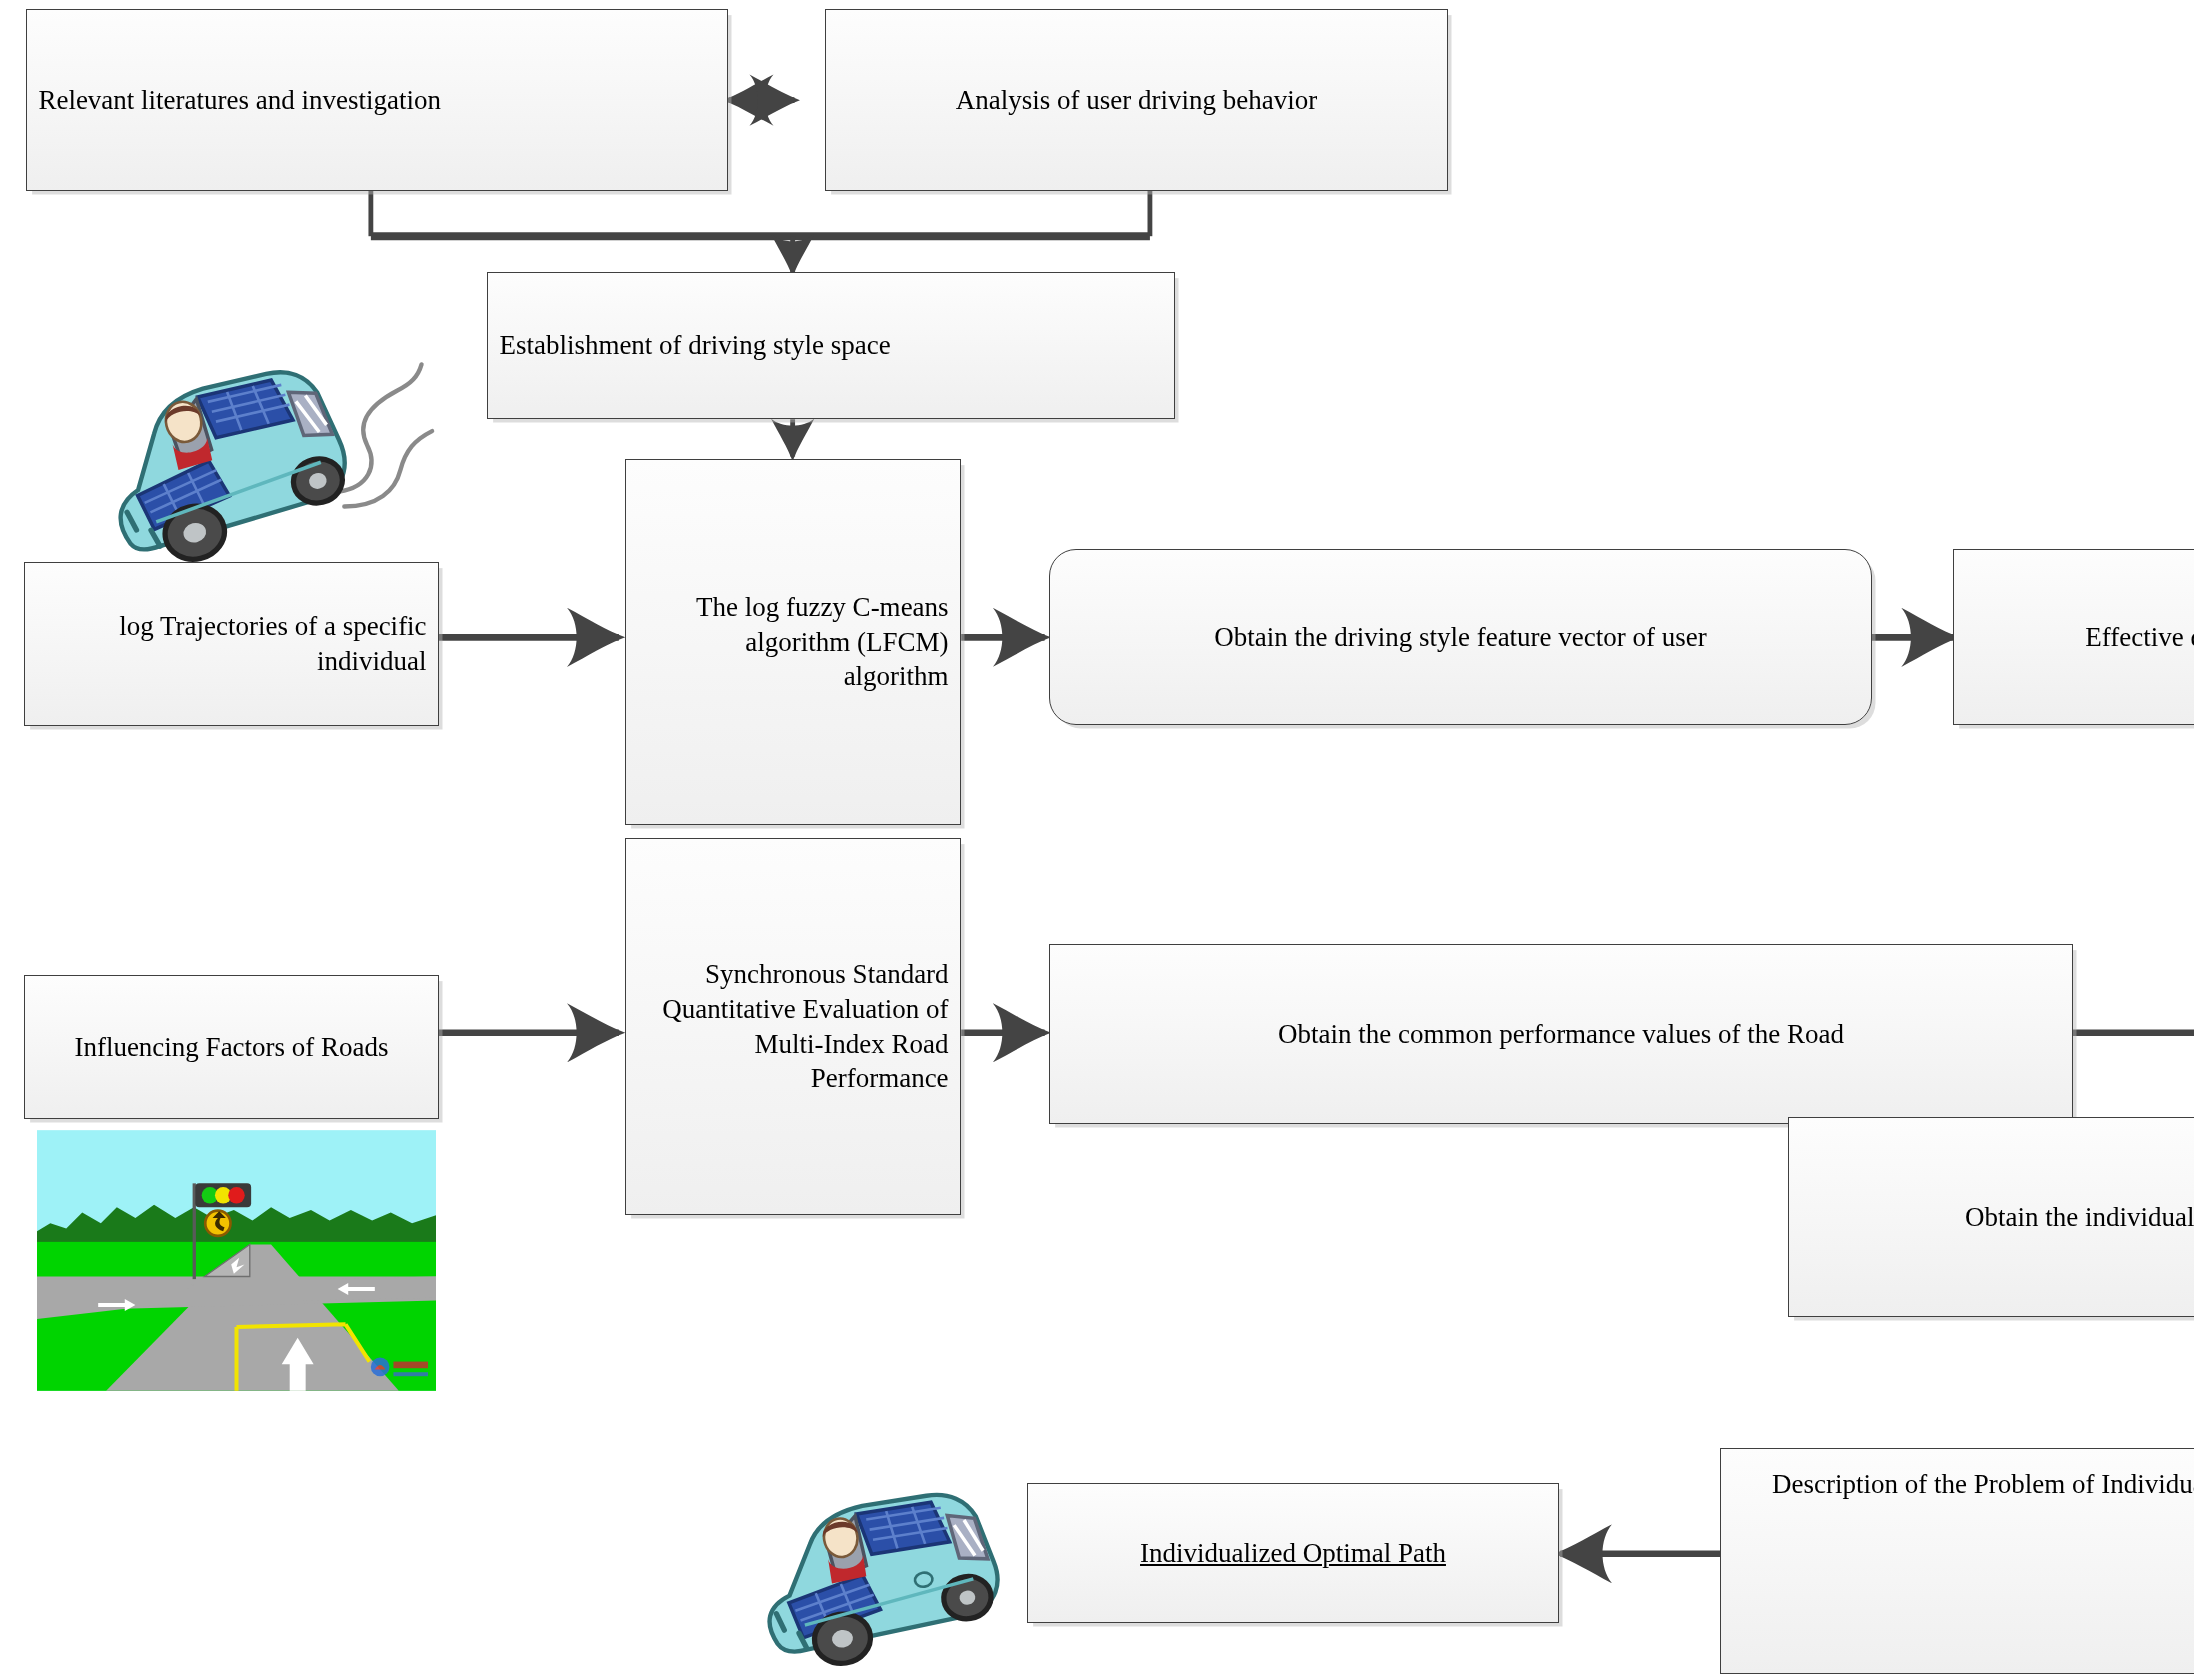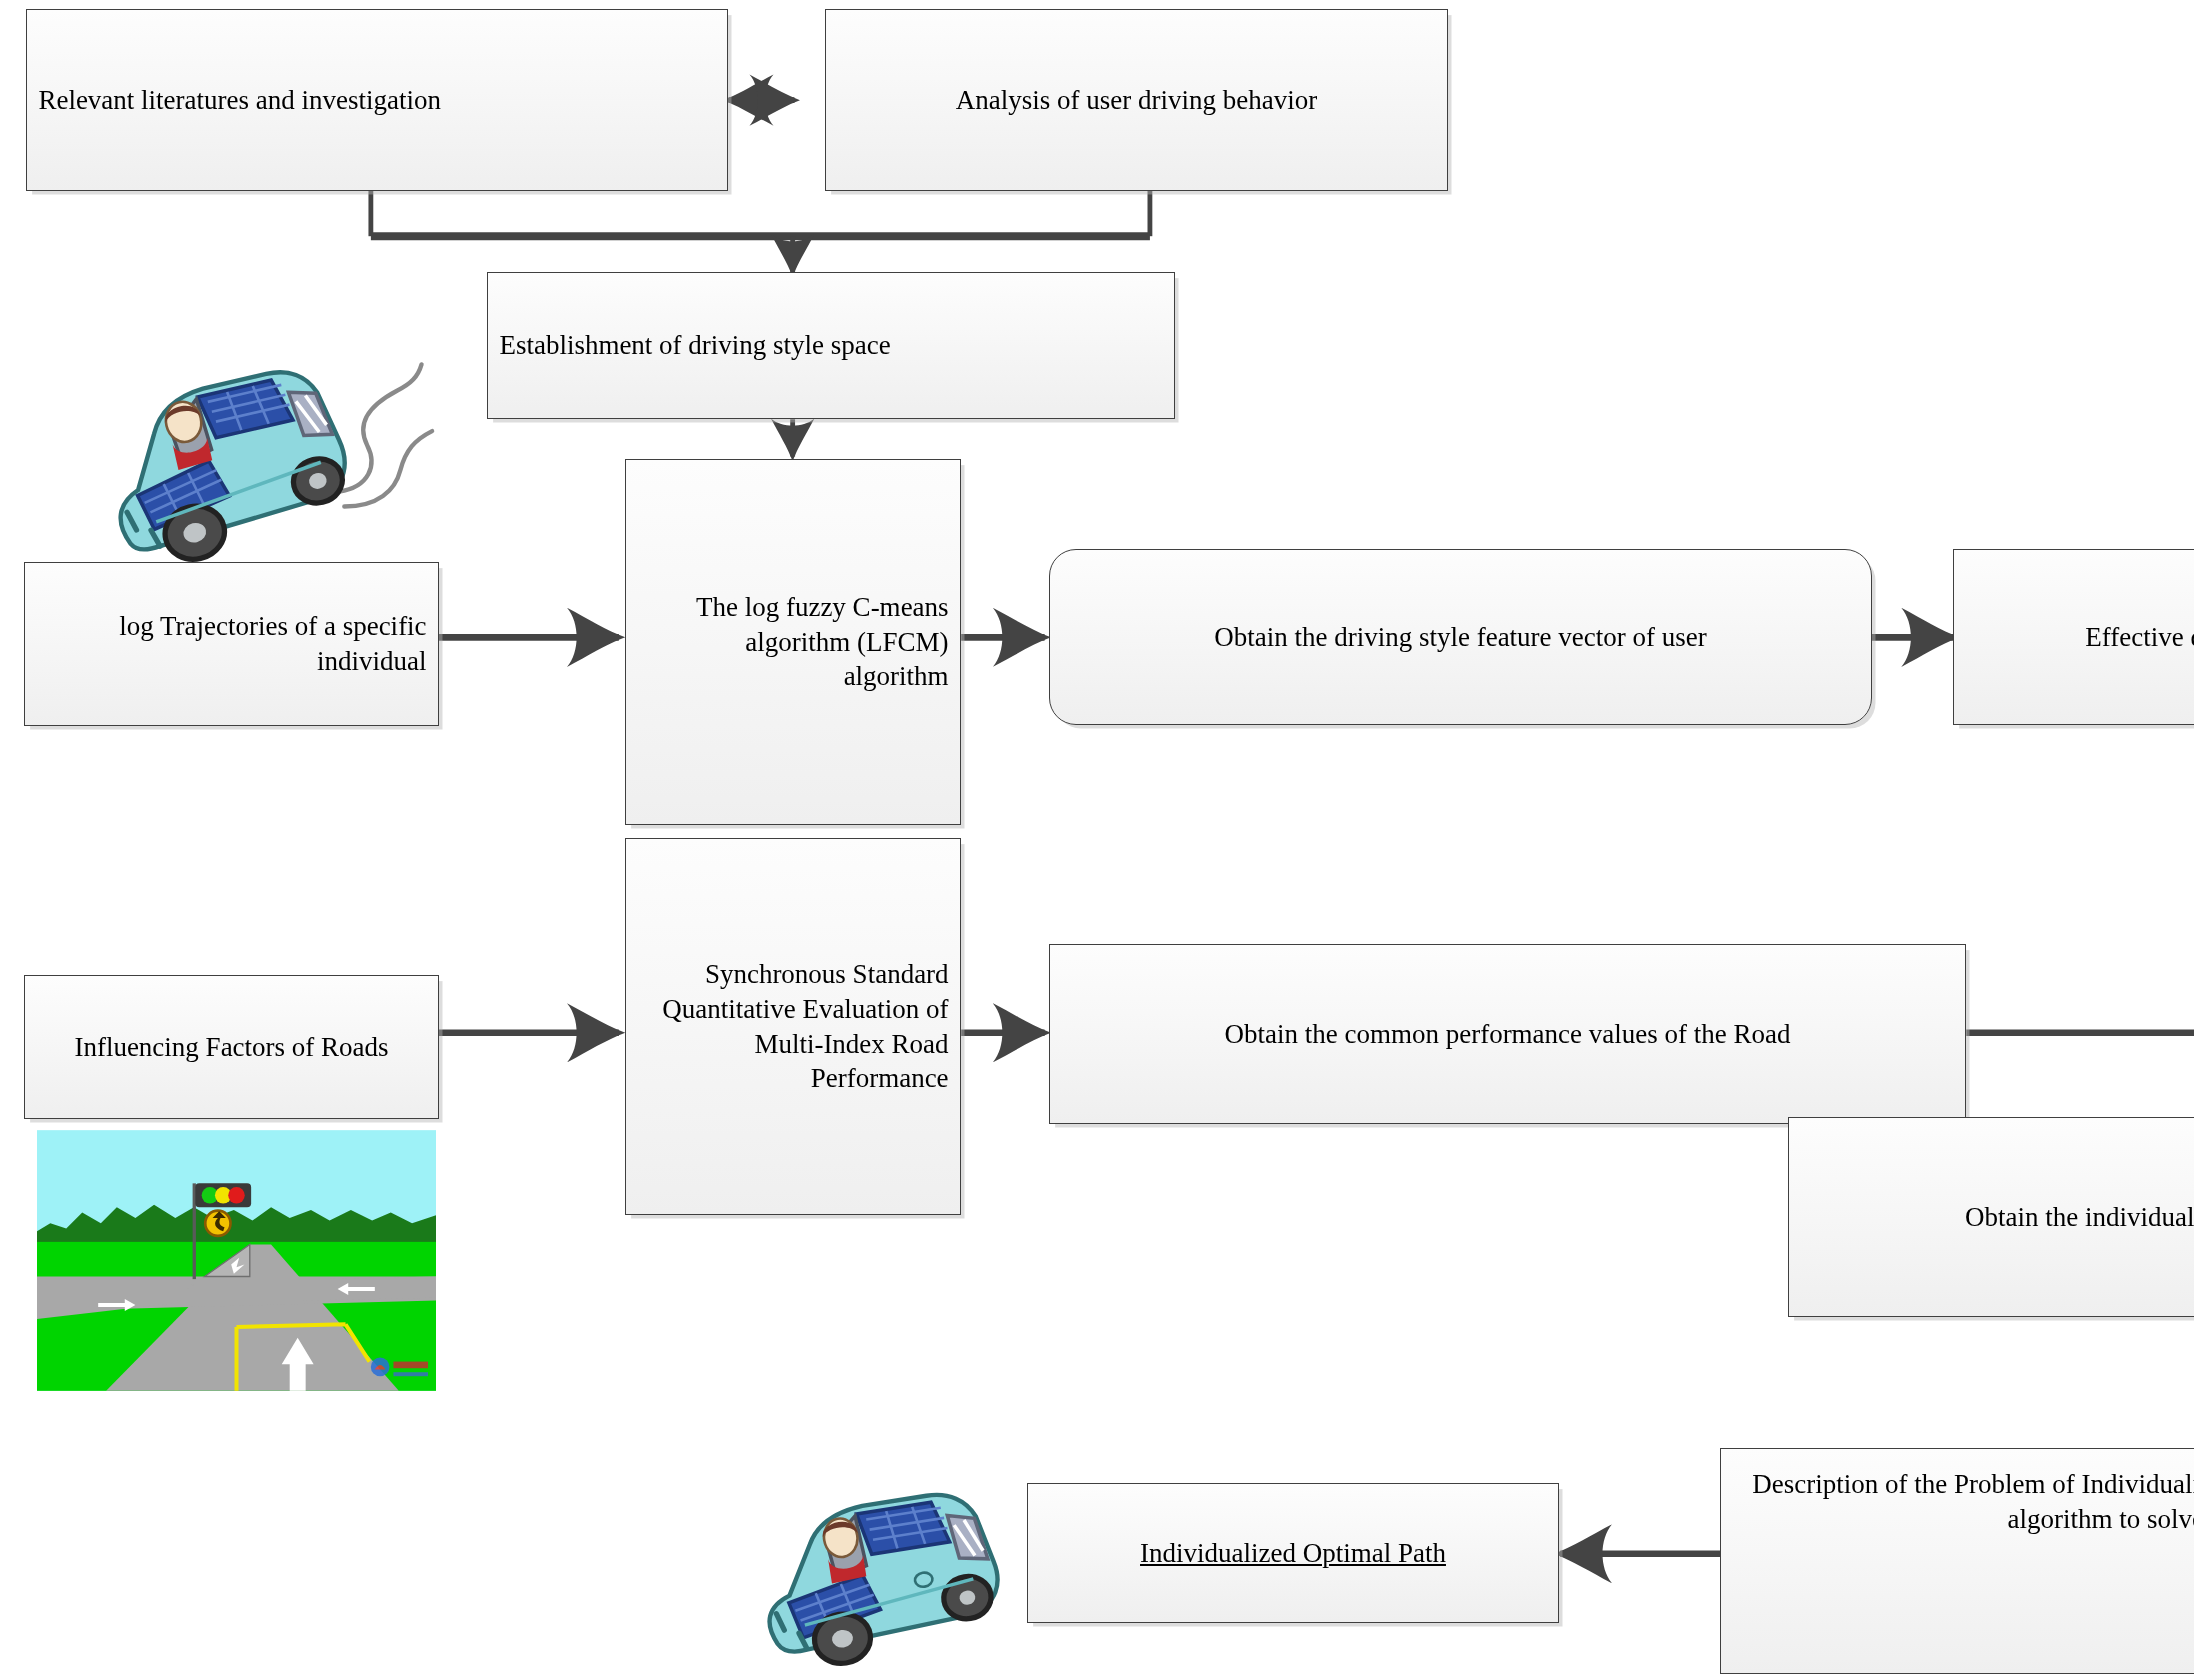"Relevant literatures and investigation" .box.left { text-align: center -> right }
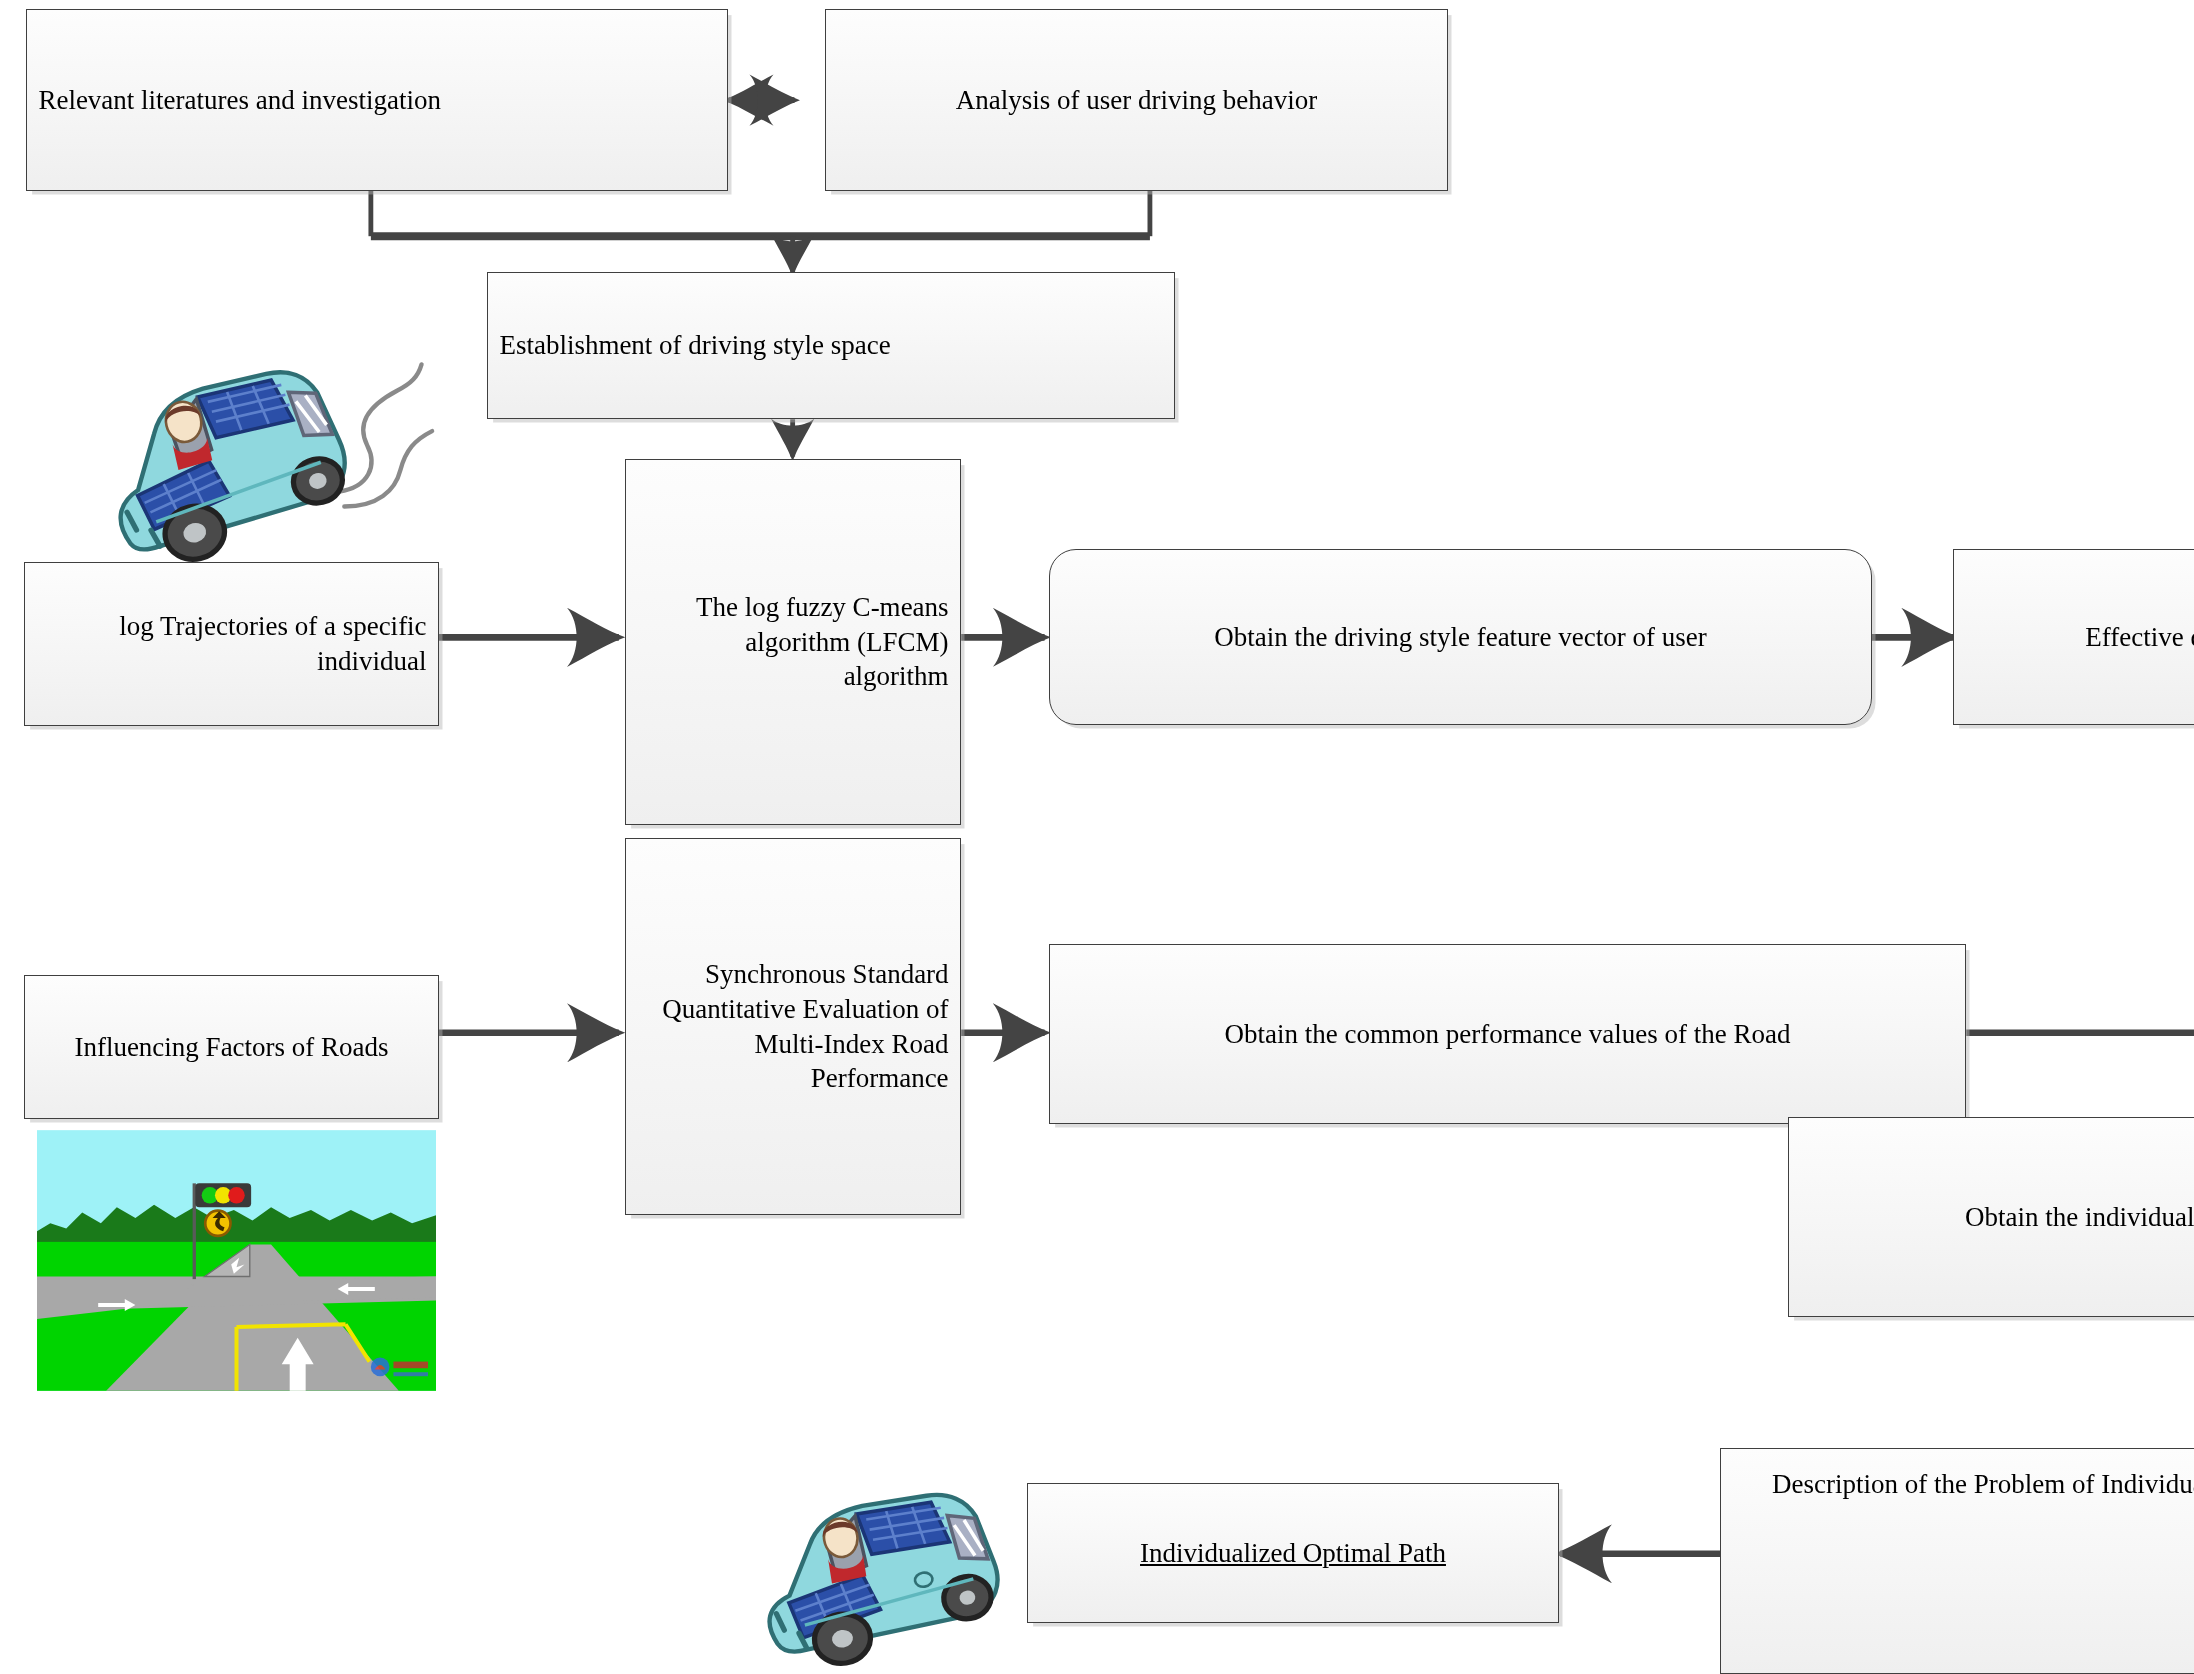"Obtain the common performance values" div.box { width: 917px -> 1024px }
